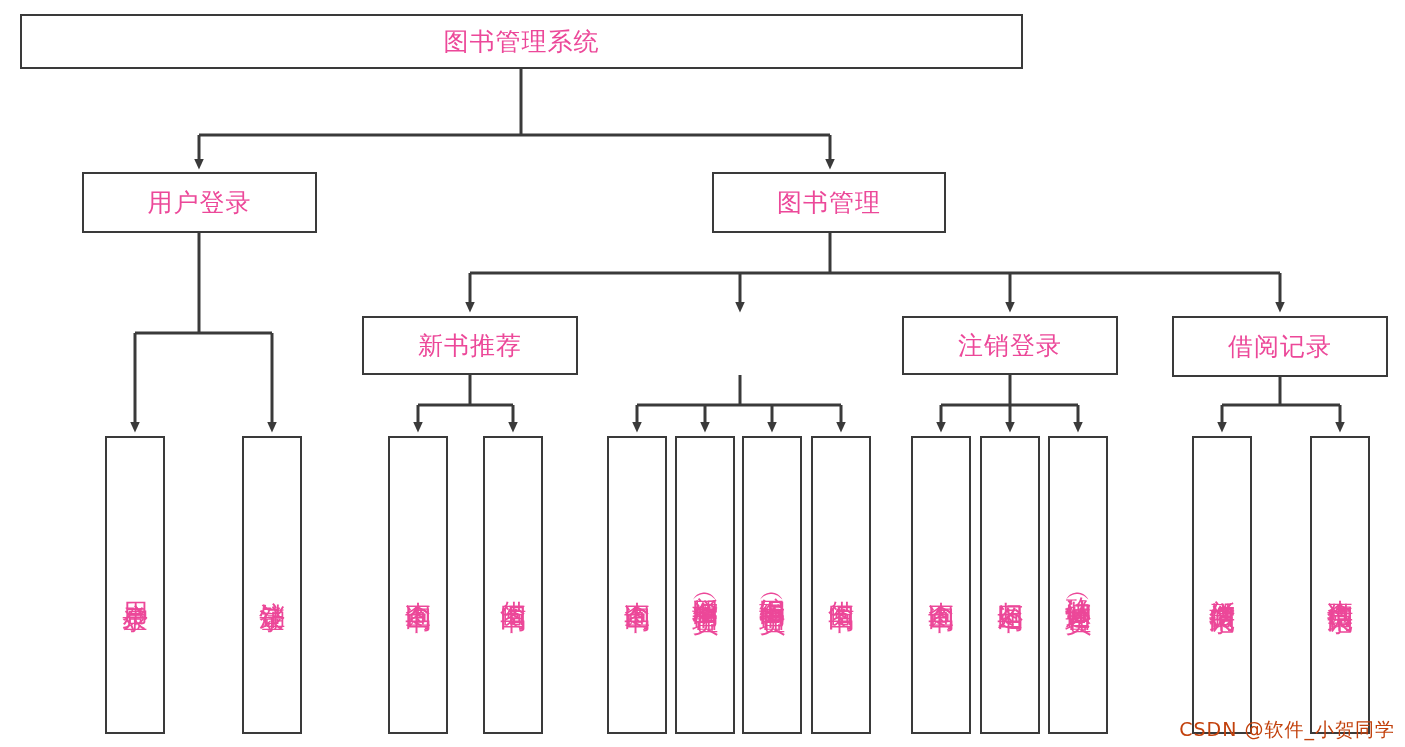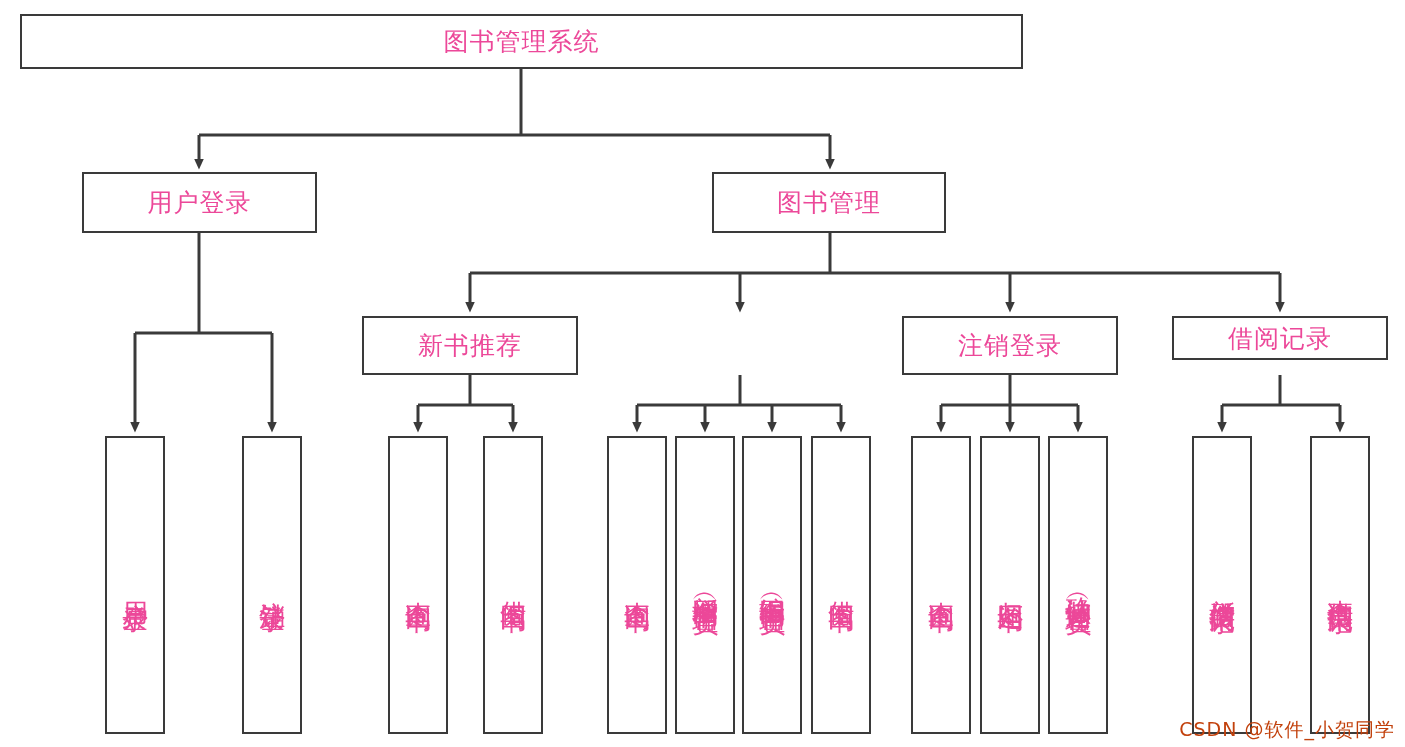"借阅记录" div.node { height: 44px -> 61px }
